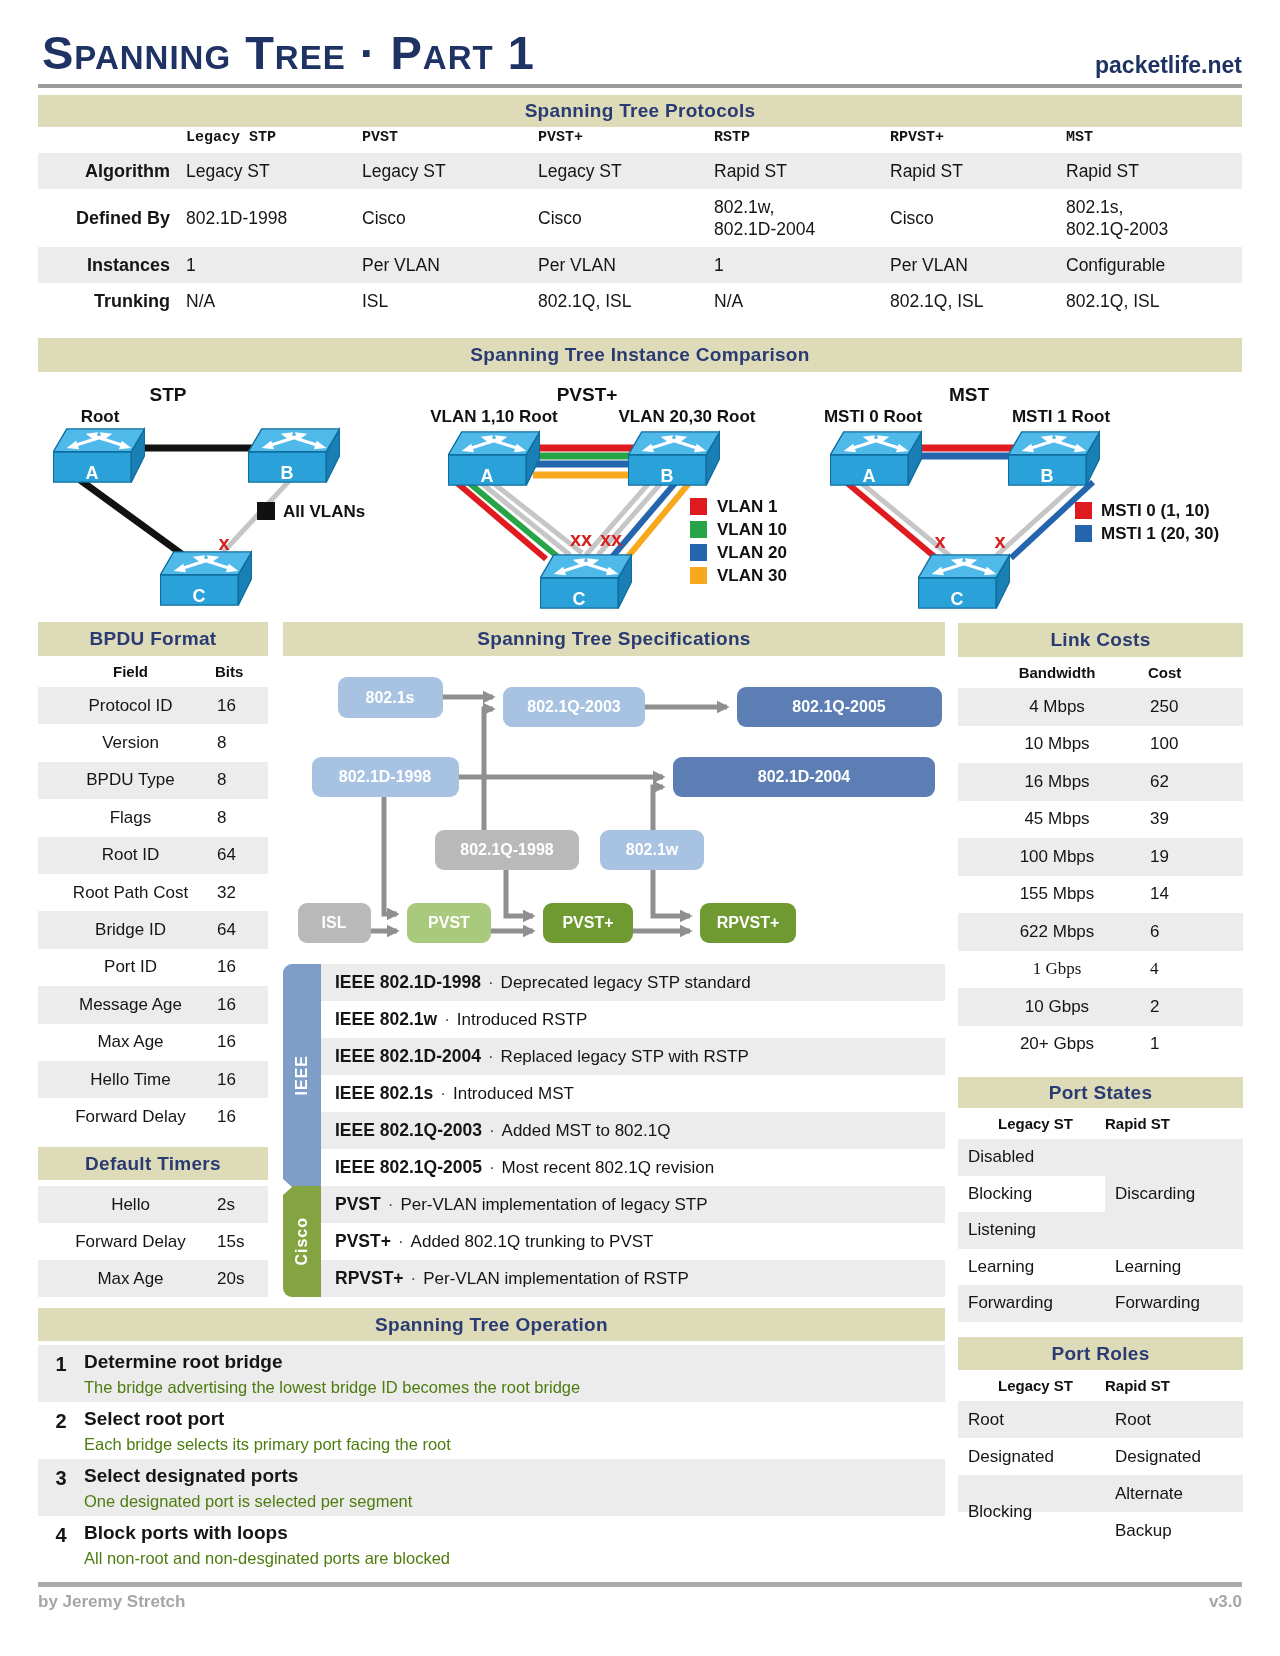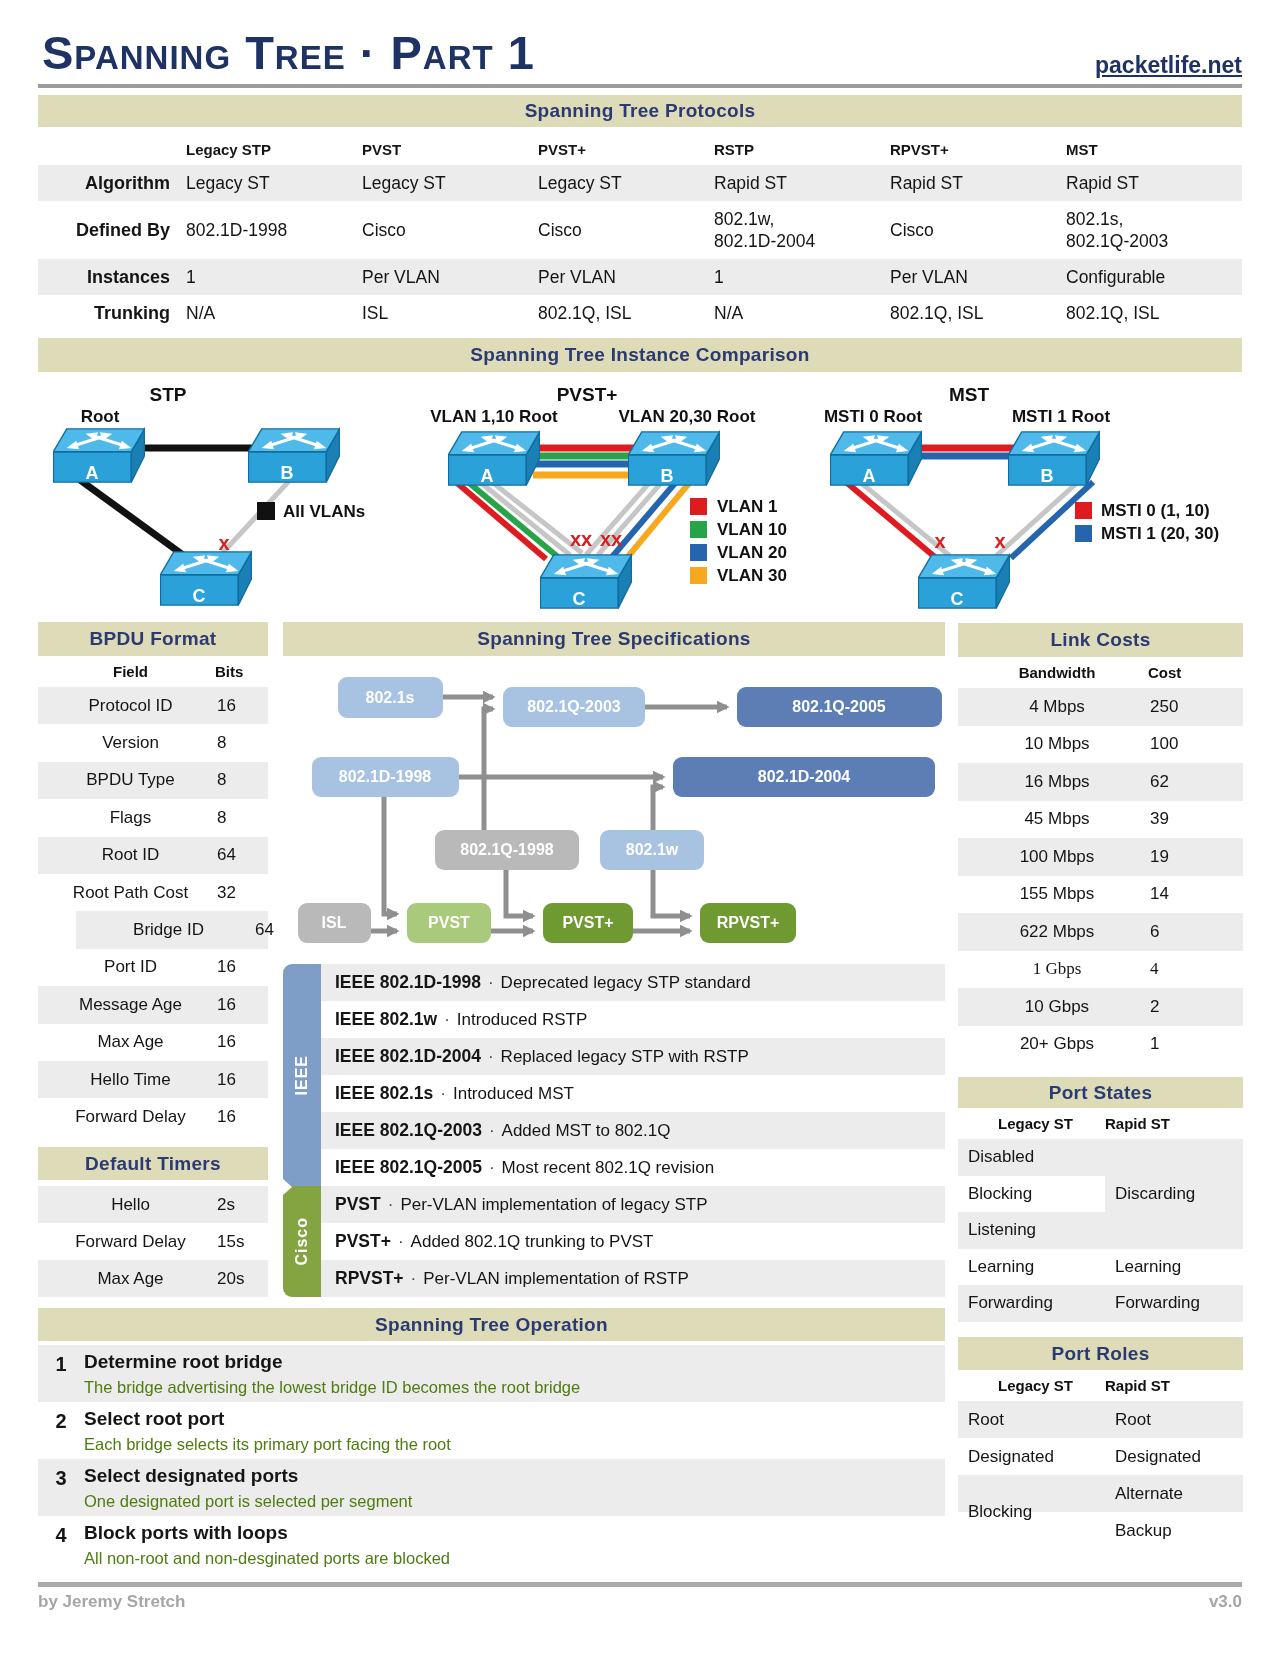"packetlife.net" div.abs { text-decoration: underline -> none }
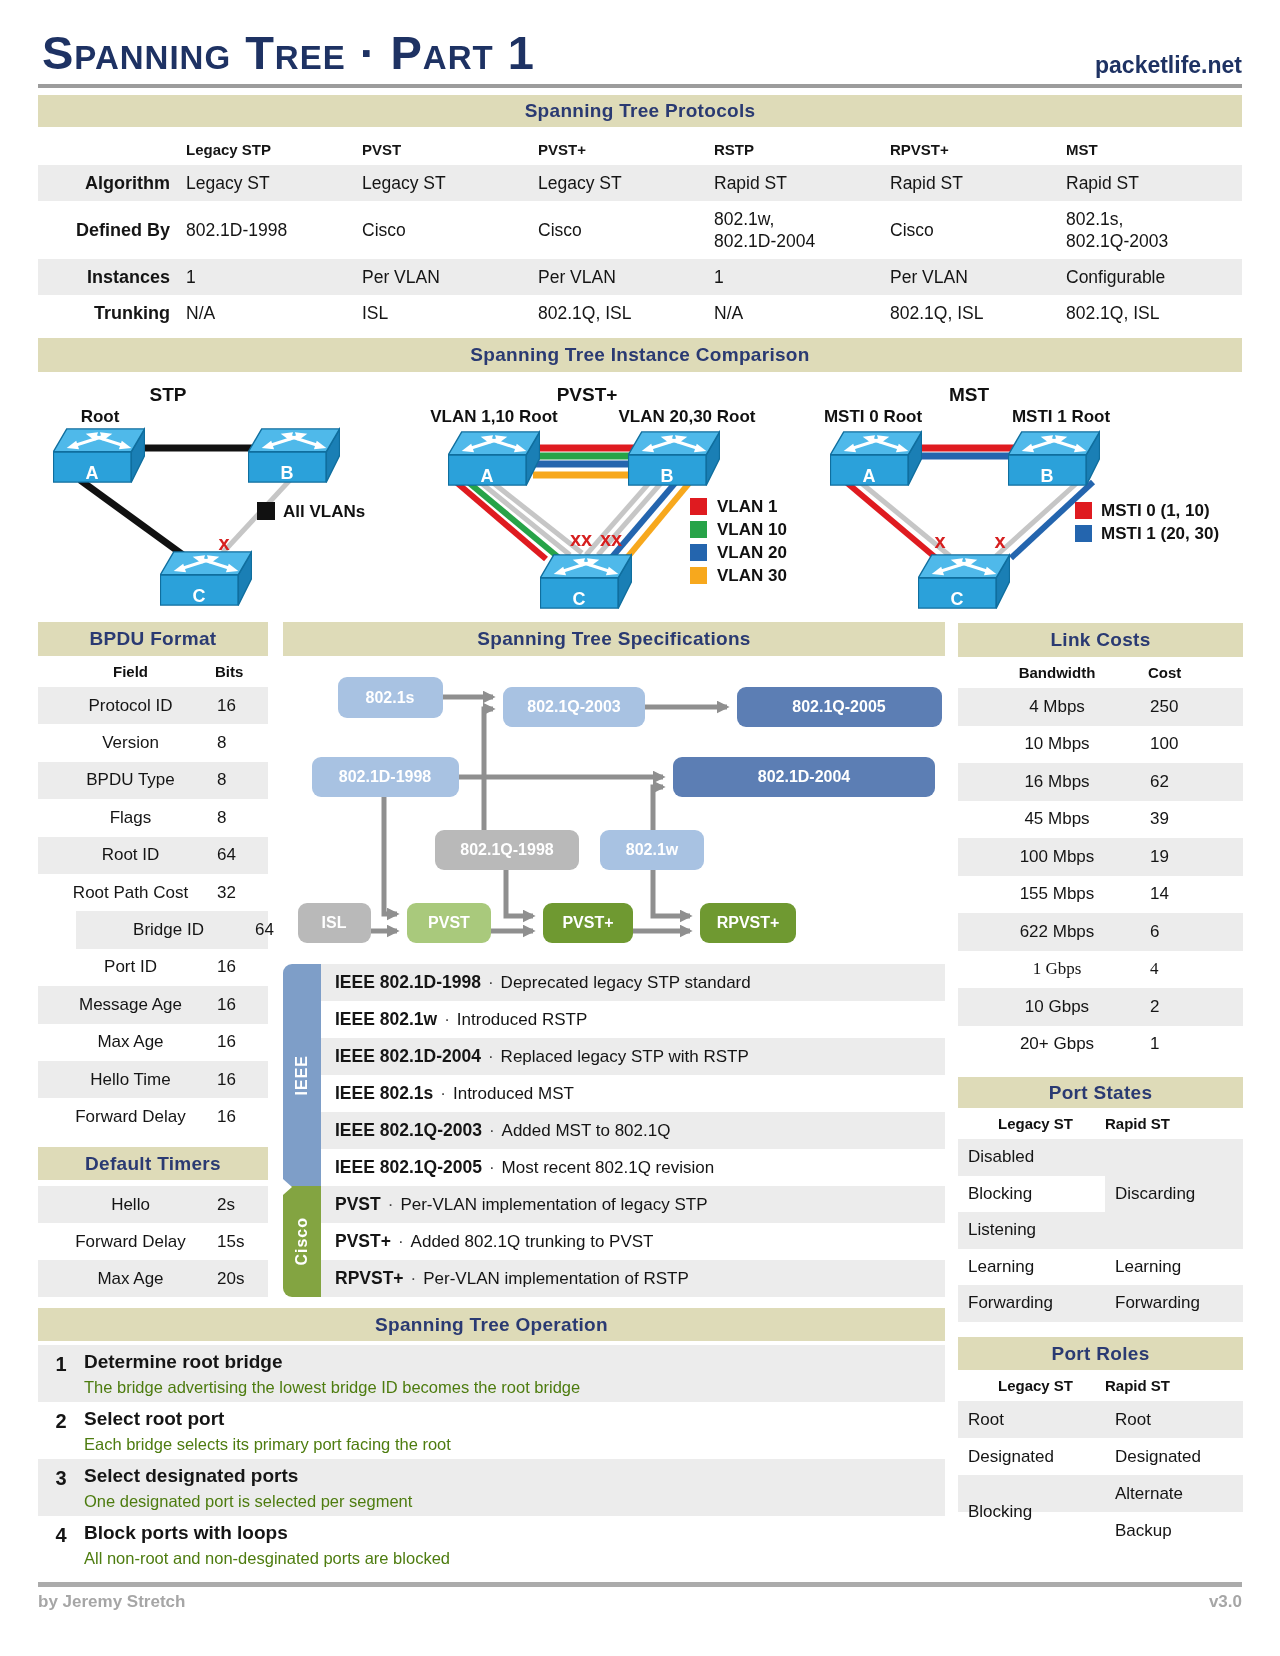"Legacy STP" .phead .pcell { font-family: none -> Liberation Mono, monospace; padding: 12px 0 4px 0 -> 0 0 4px 0 }
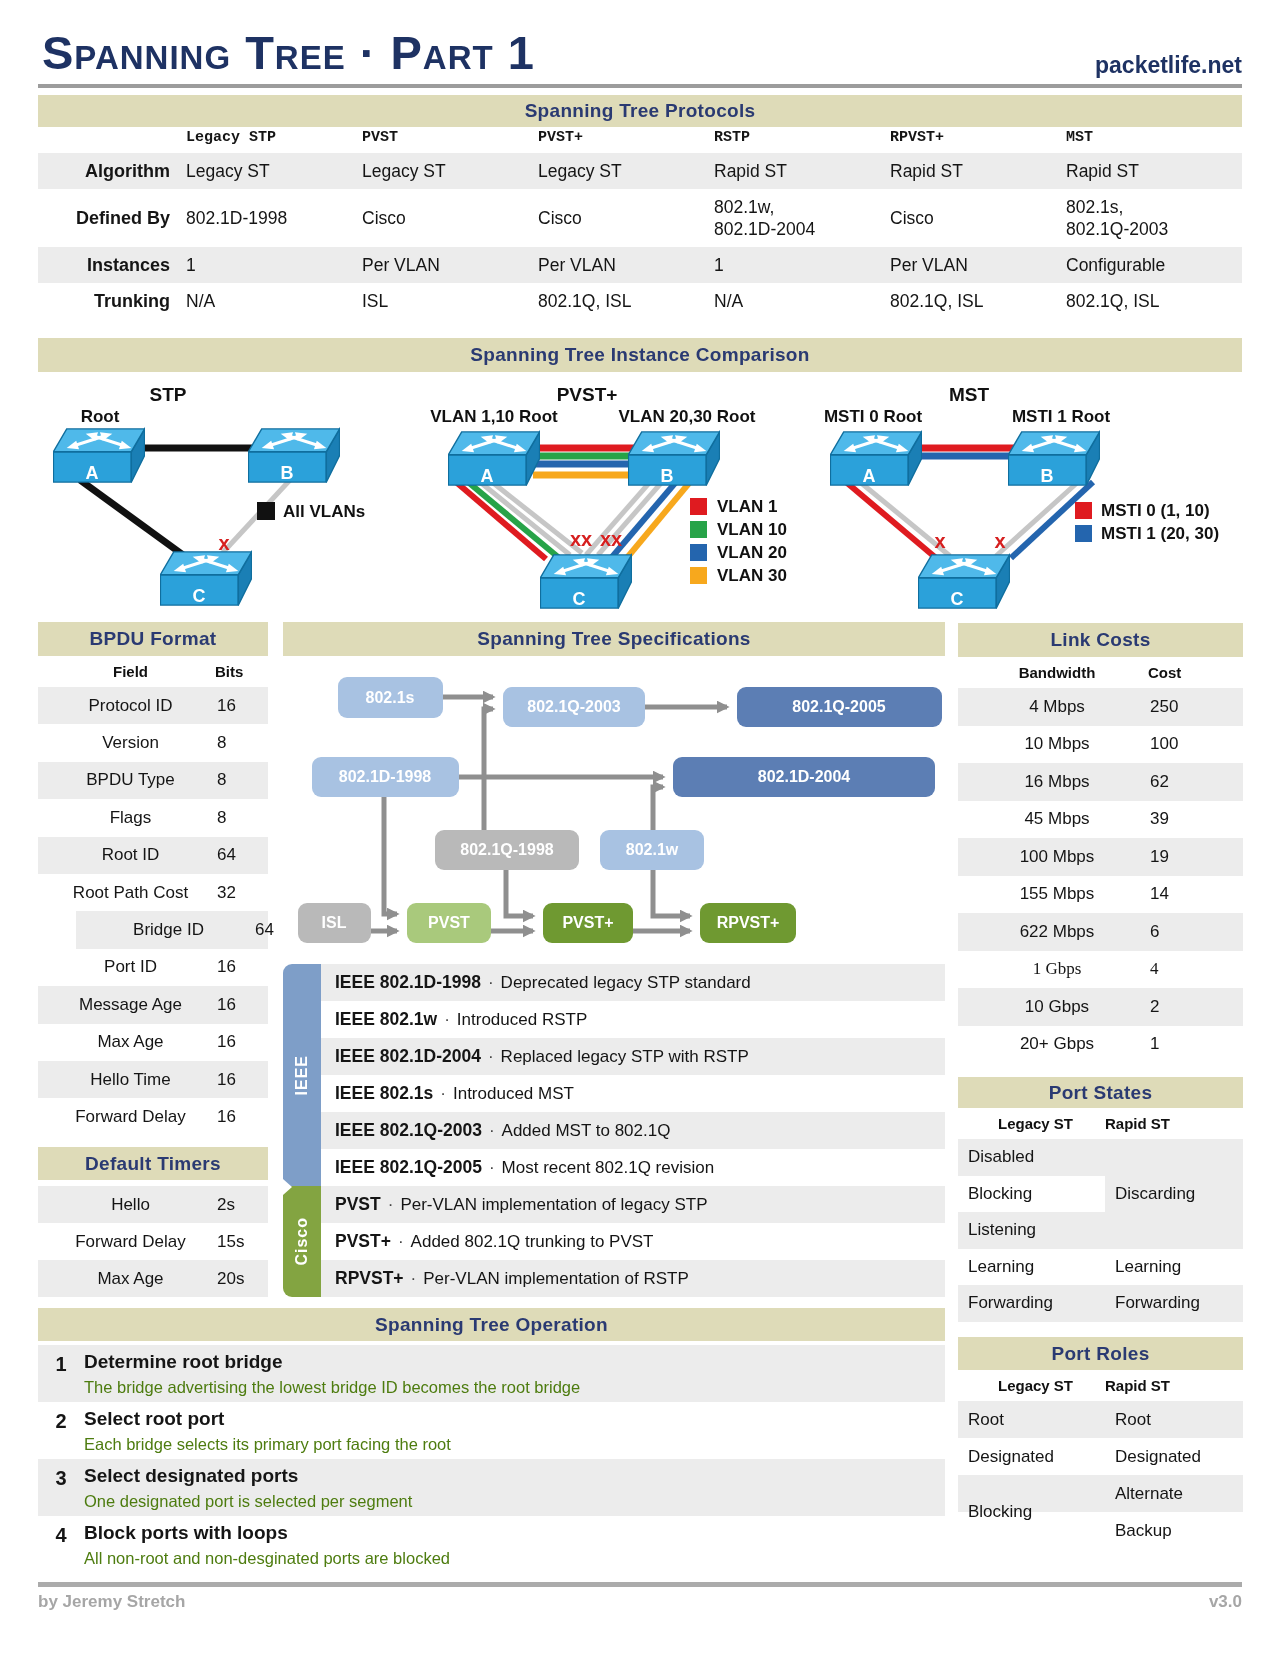"Bridge ID" div.trow { margin-left: 38px -> none }
